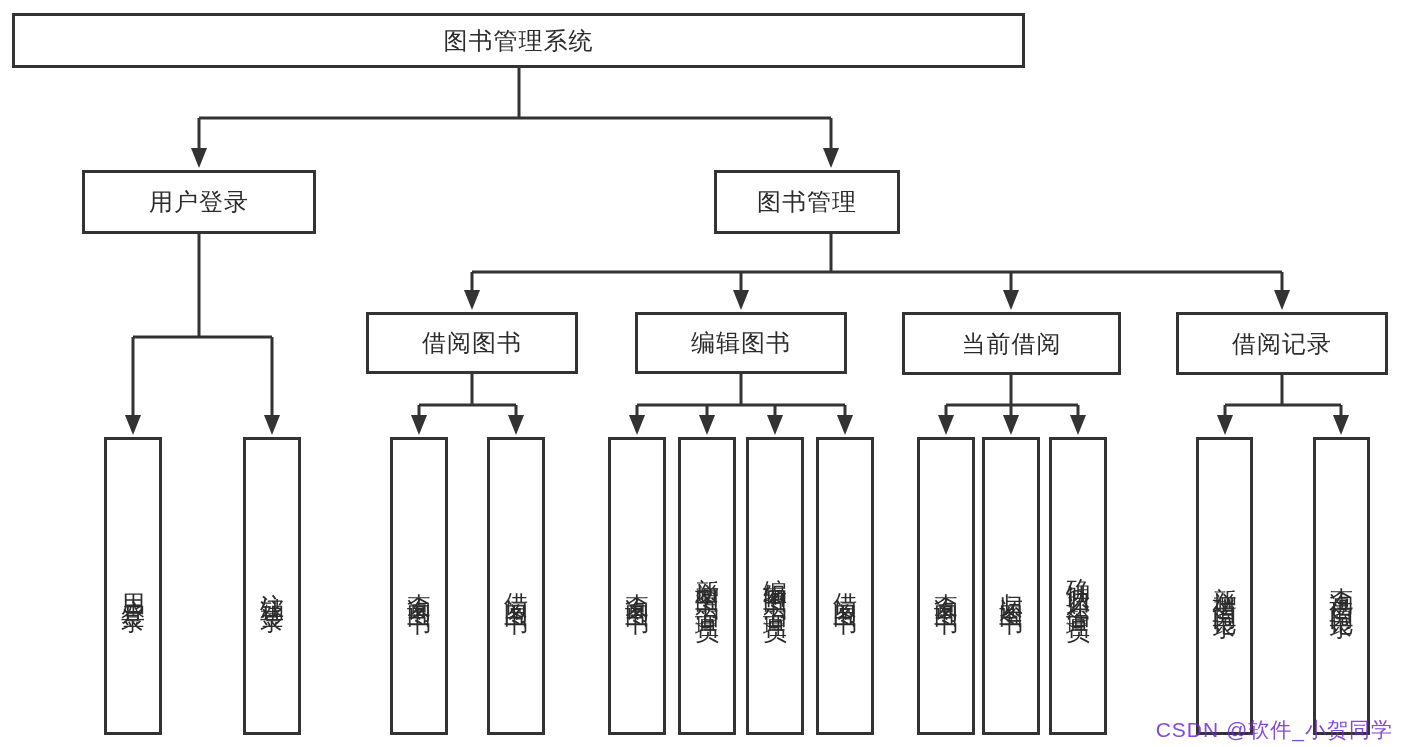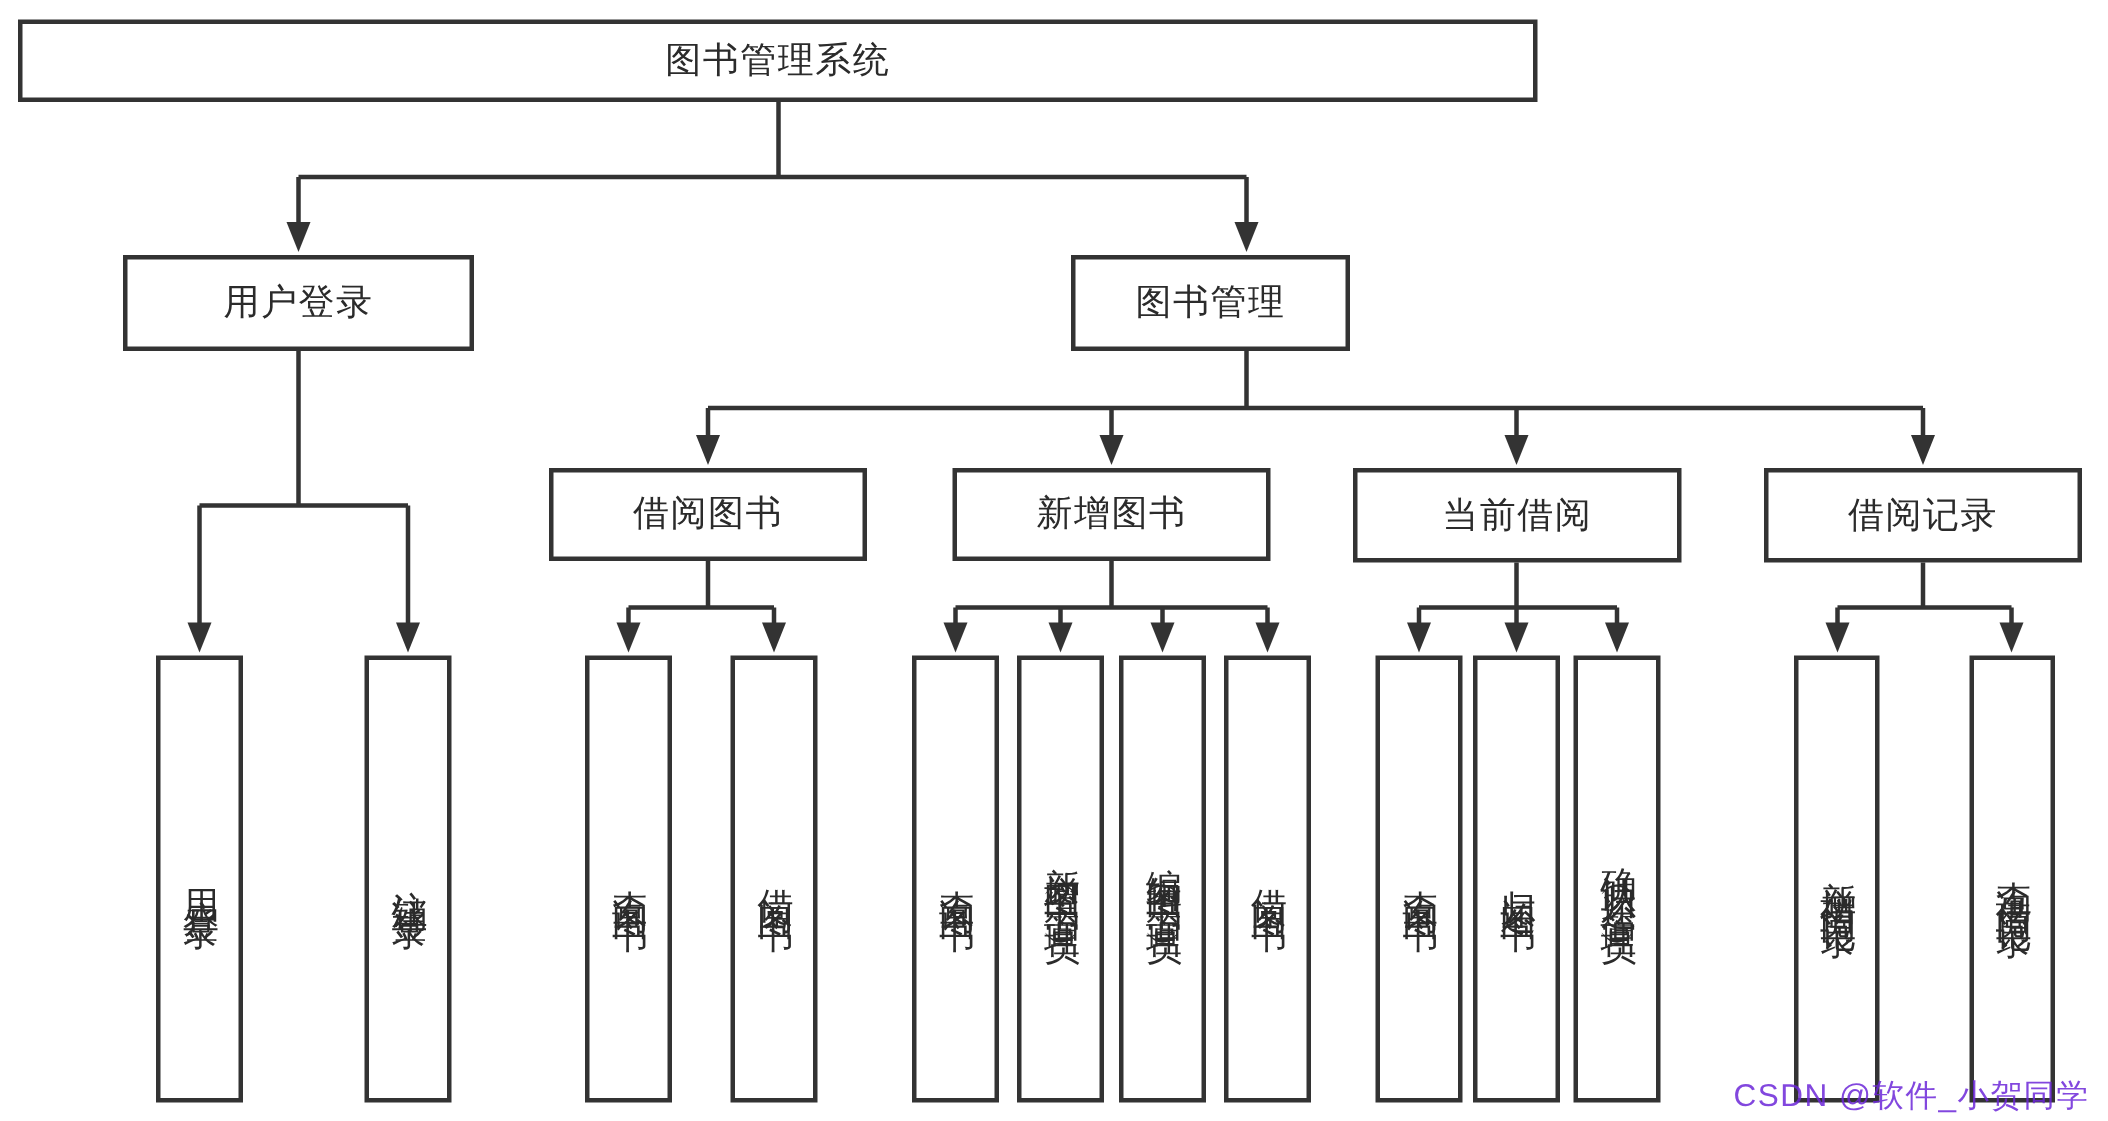"新增图书" div.box { text: 新增 -> 编辑 }
